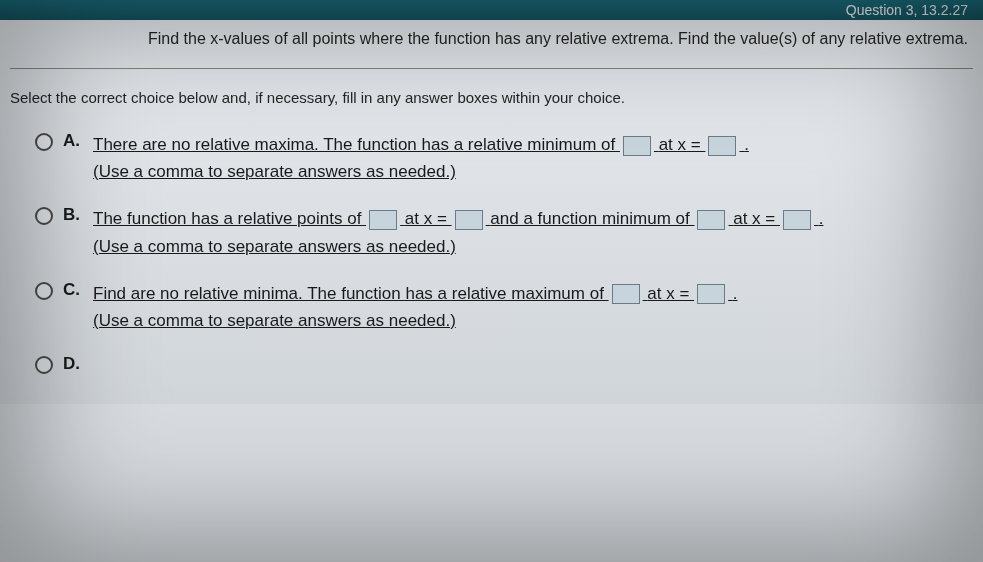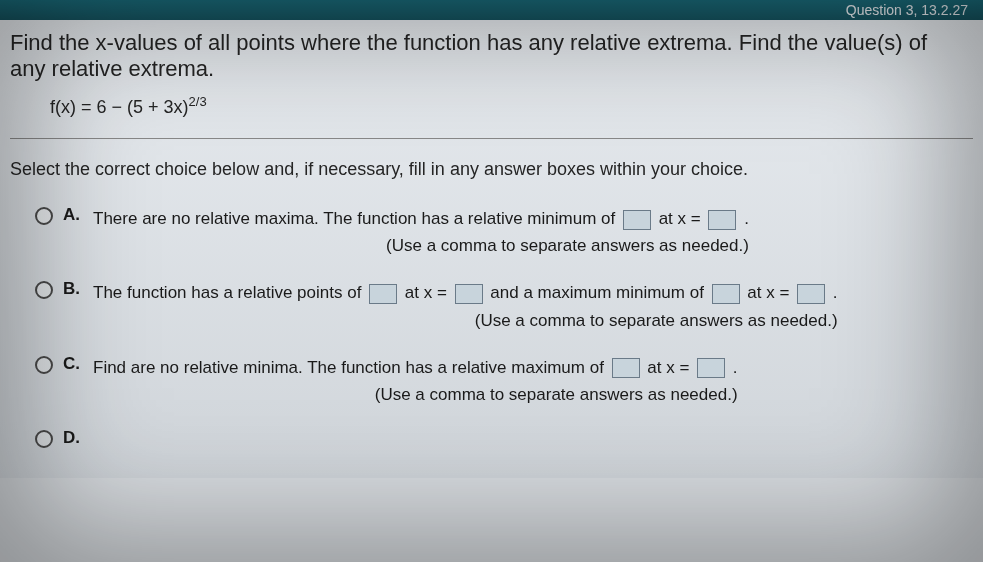"Find the x-values of all" .question-text { font-size: 22px -> 16px; text-align: none -> right }
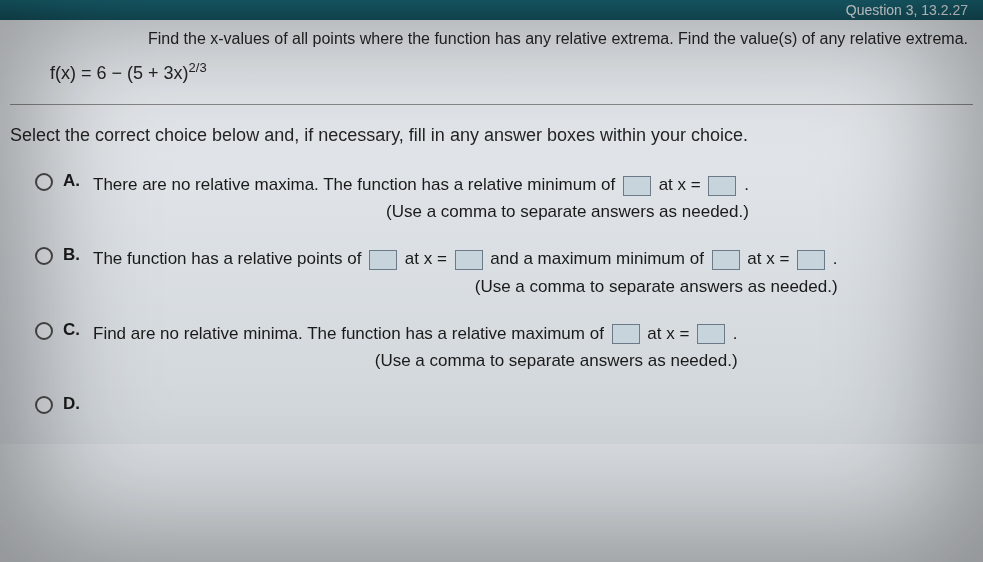"f(x) = 6 − (5" div.formula { html: <div> <span>f(x) = 6 − (5 + 3x)</span><sup>2/3</sup> </div> -> none }
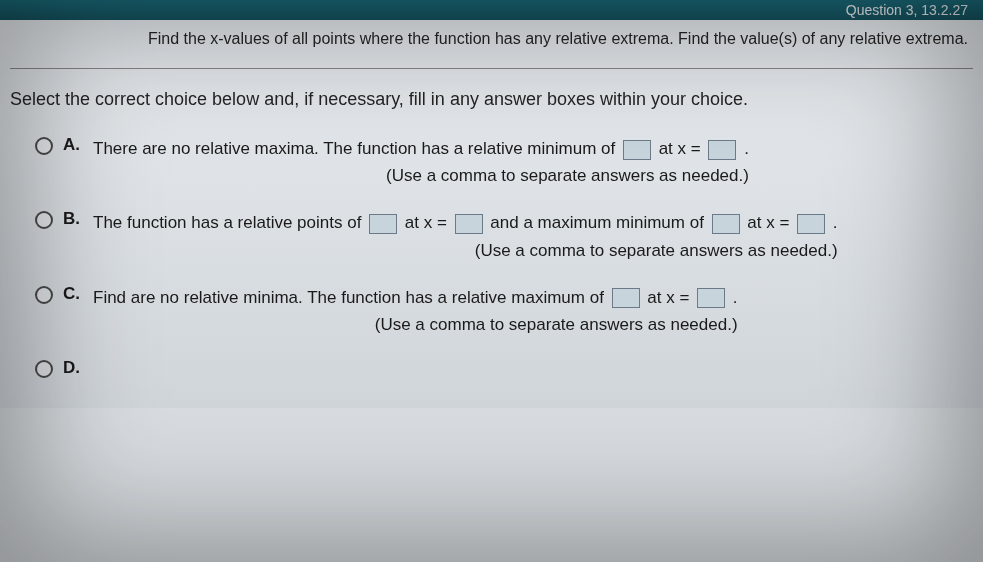"Select the correct choice below" .instruction { font-size: 18px -> 15px }
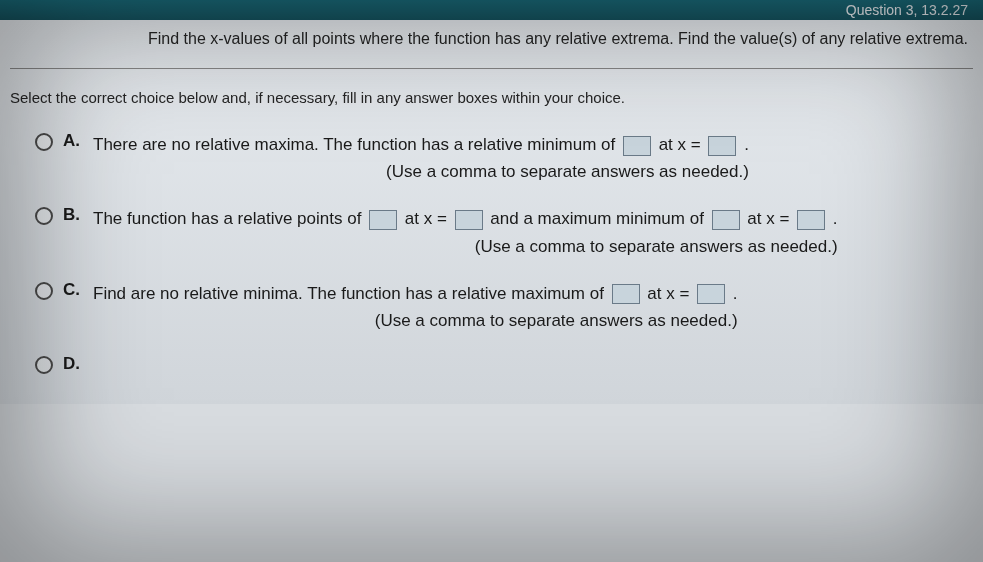"There are no relative maxima." .option-content { text-decoration: none -> underline }
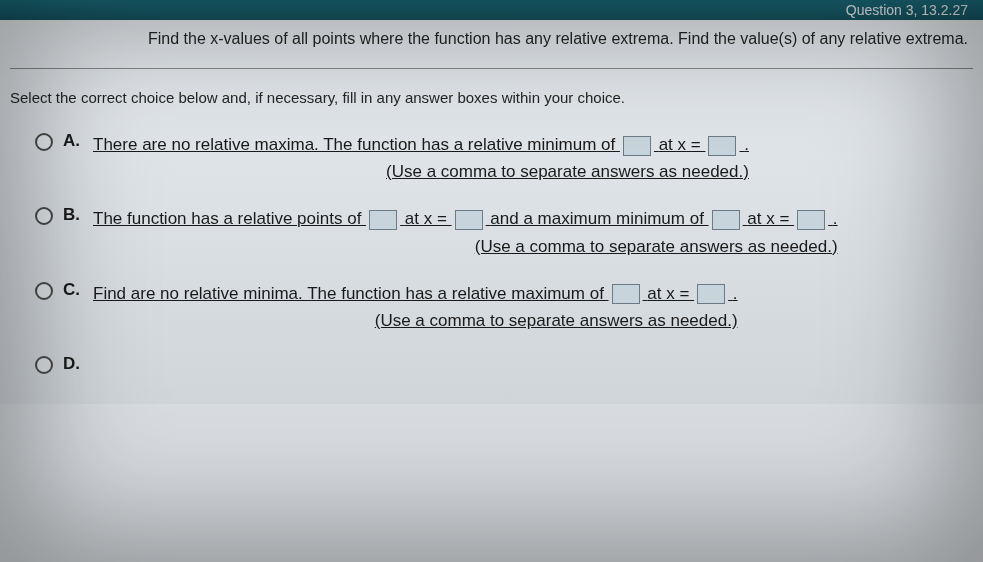"(Use a comma to separate" .option-content .line2 { text-align: right -> none }
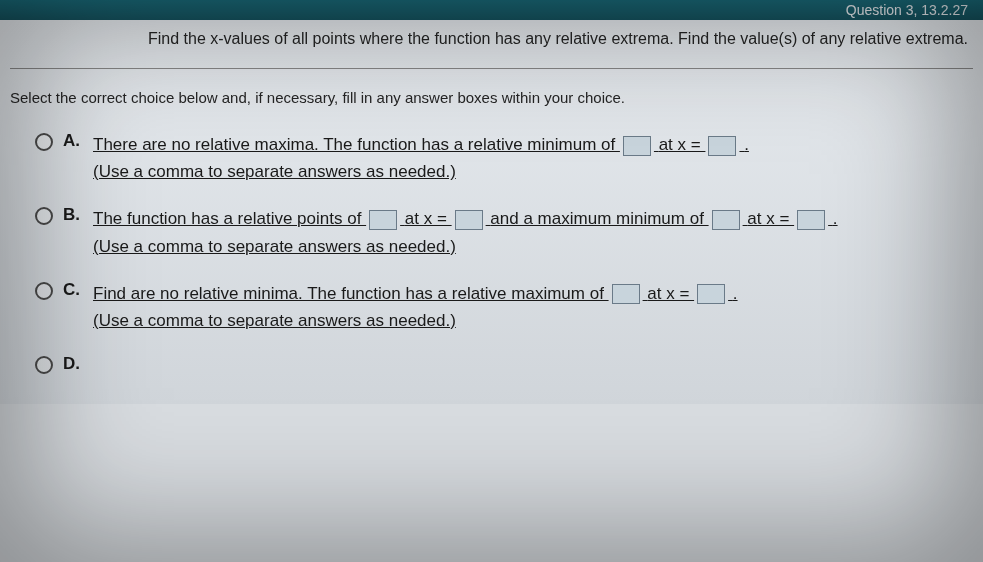"and a maximum minimum of" span { text: maximum -> function }
